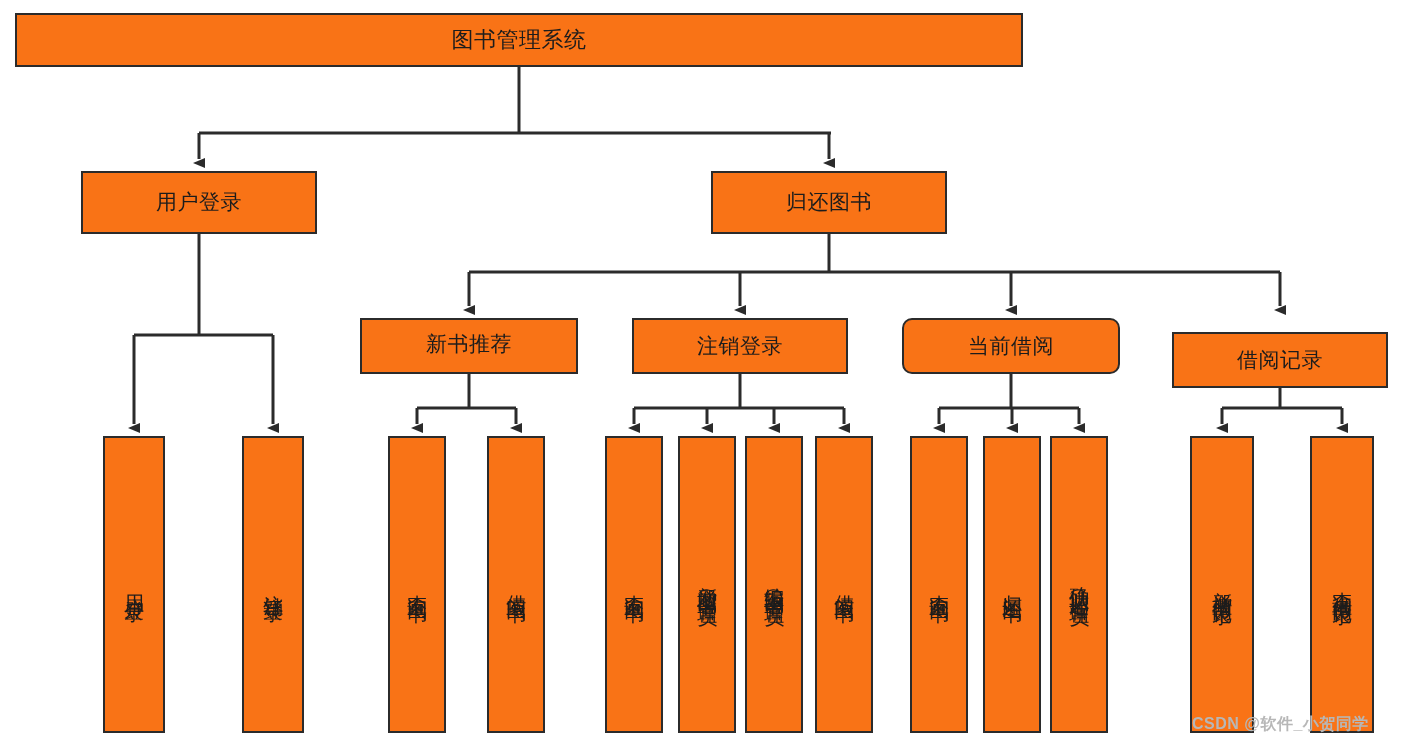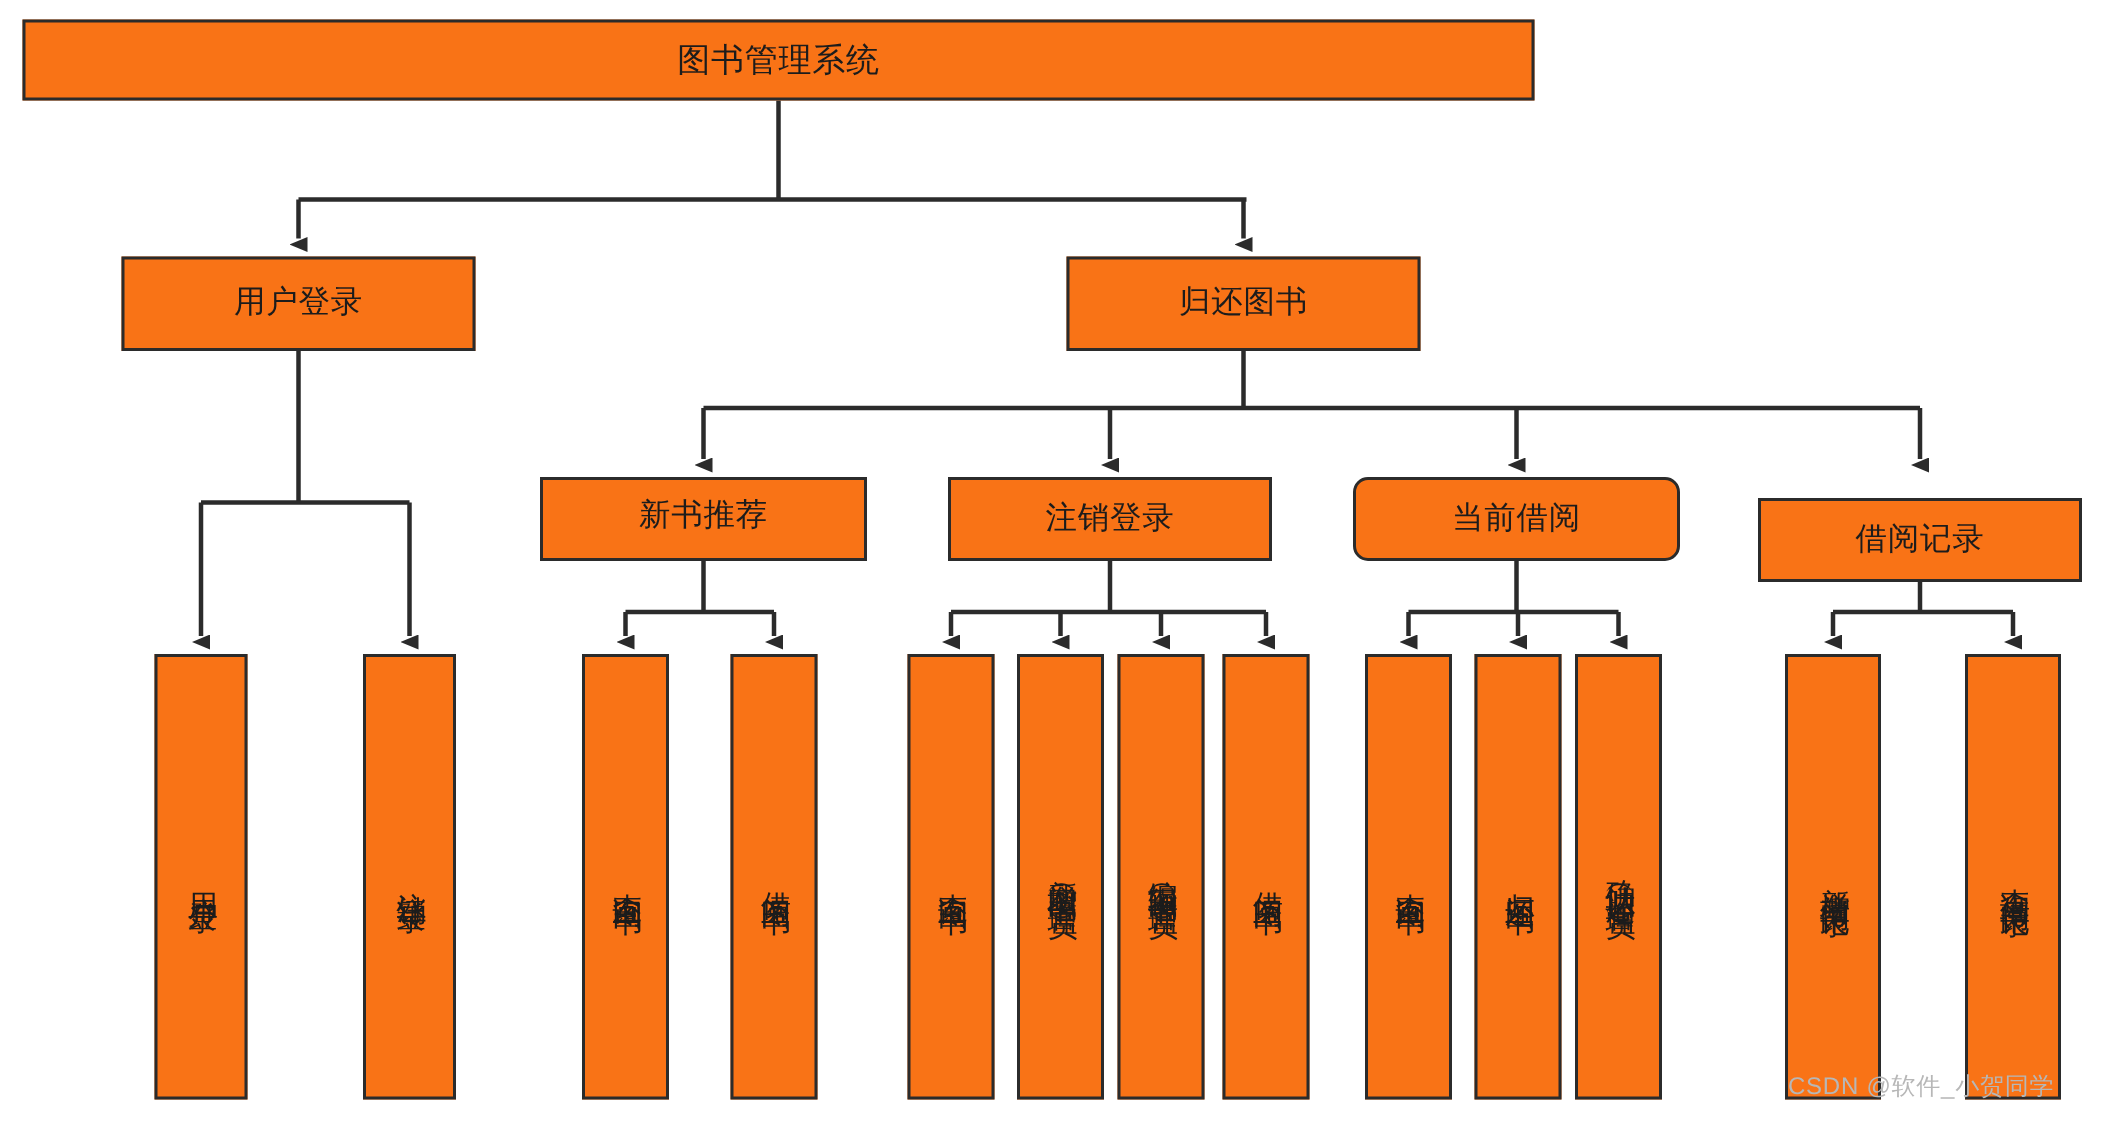"CSDN @软件_小贺同学" .watermark { font-weight: none -> bold }
